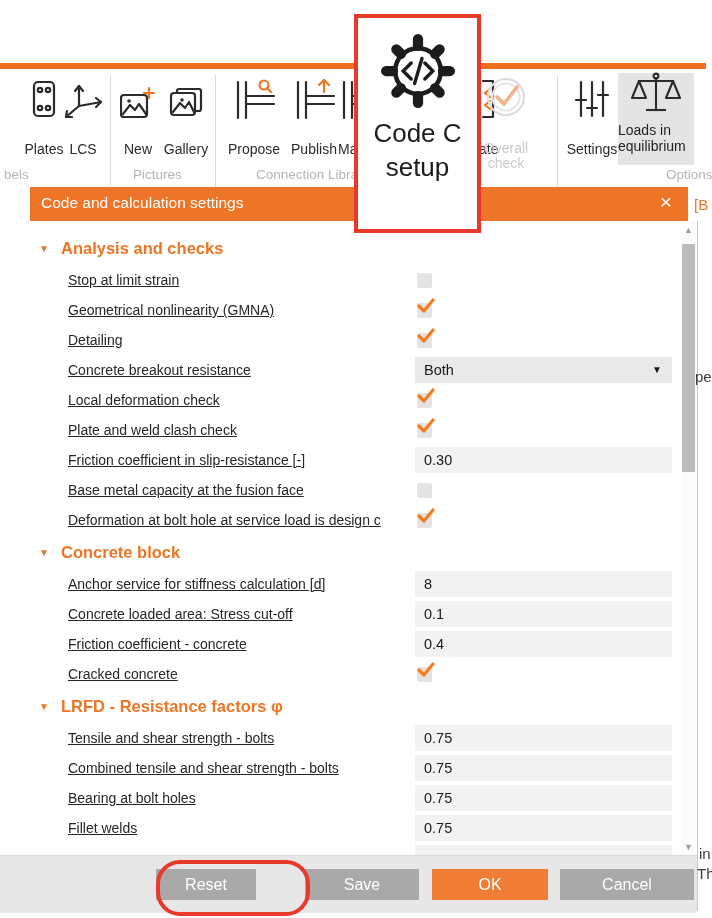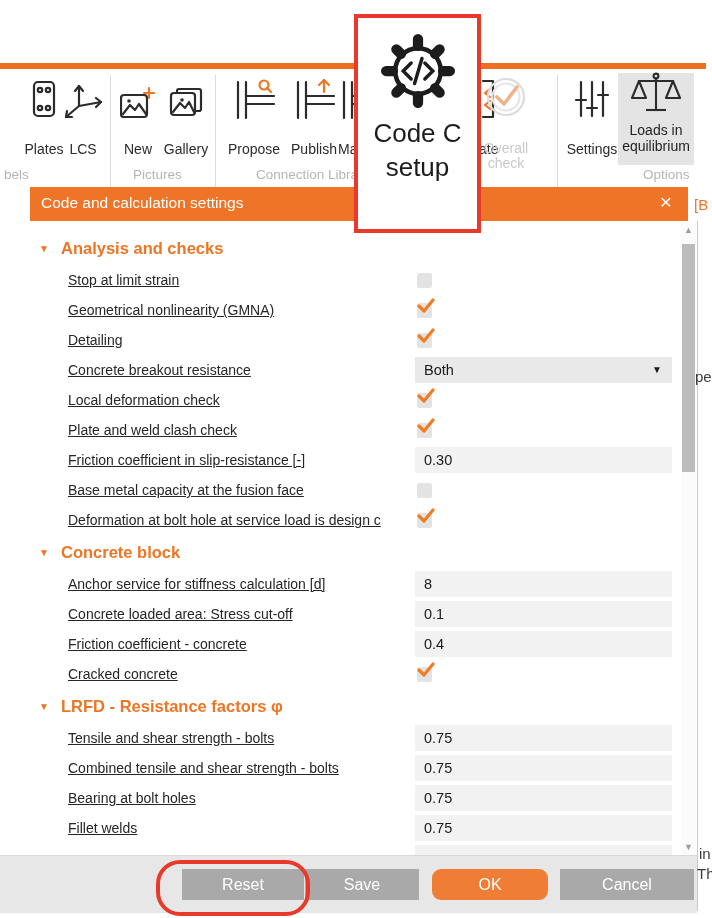"Loads in" .loads-box { text-align: center -> left }
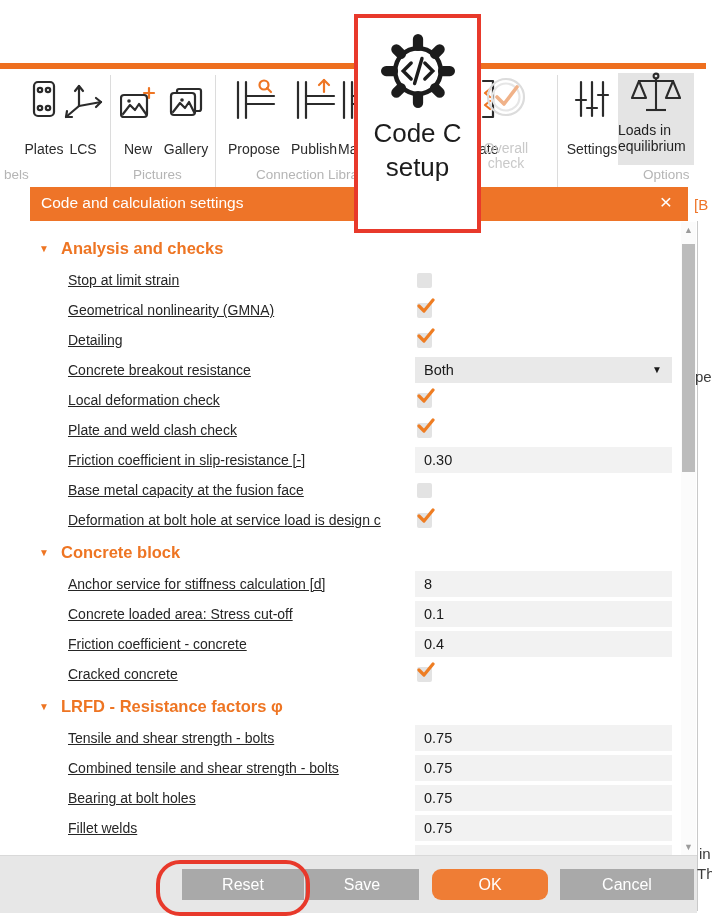"Options" div.rgl { left: 643px -> 666px }
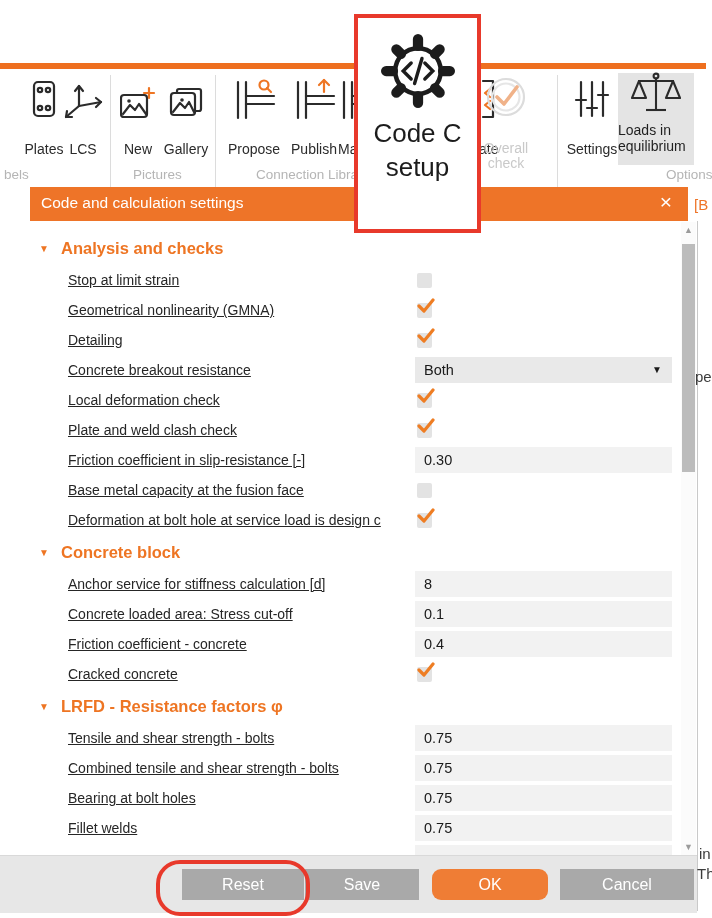"Reset" div.fbtn { left: 182px -> 156px; width: 122px -> 100px }
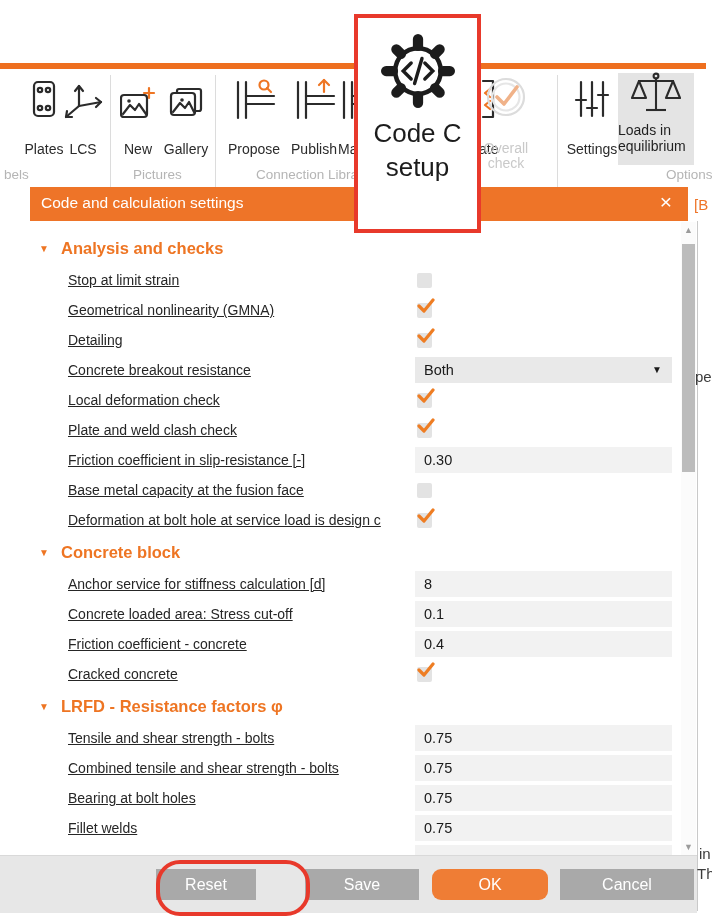"OK" .fbtn.primary { border-radius: 9px -> none }
